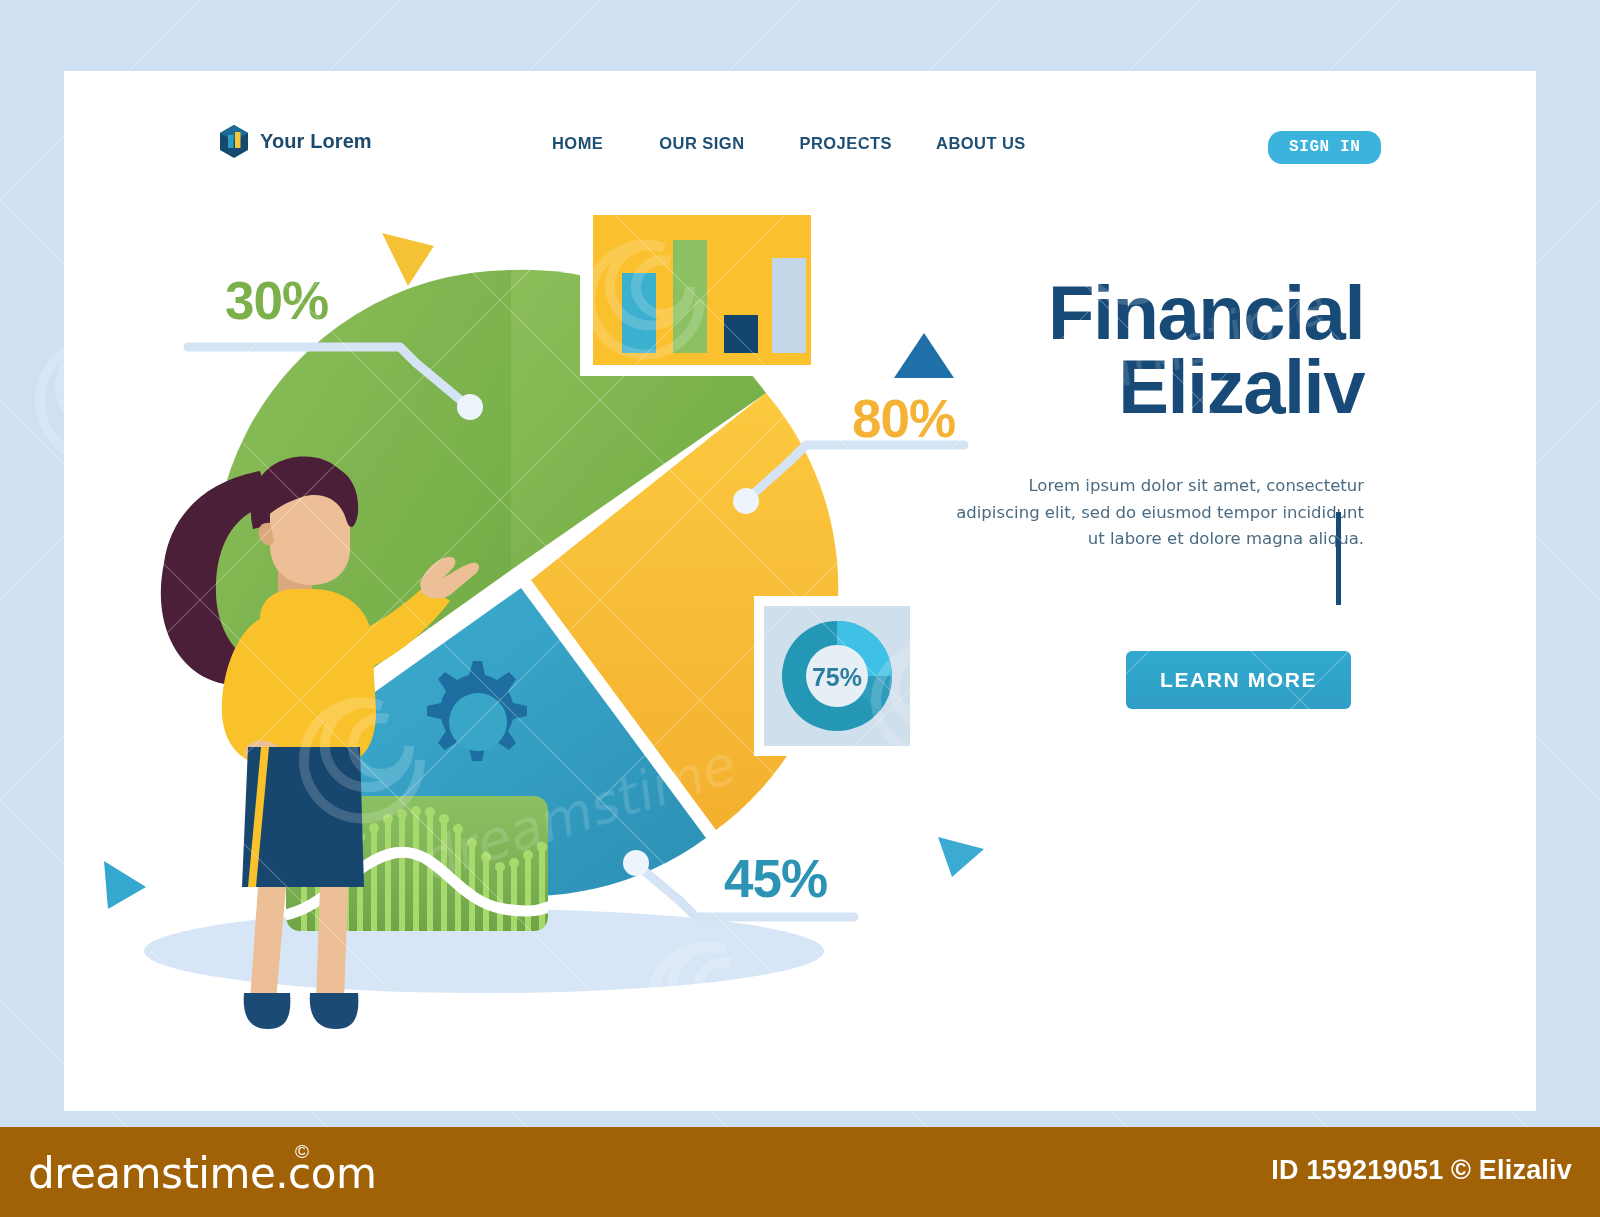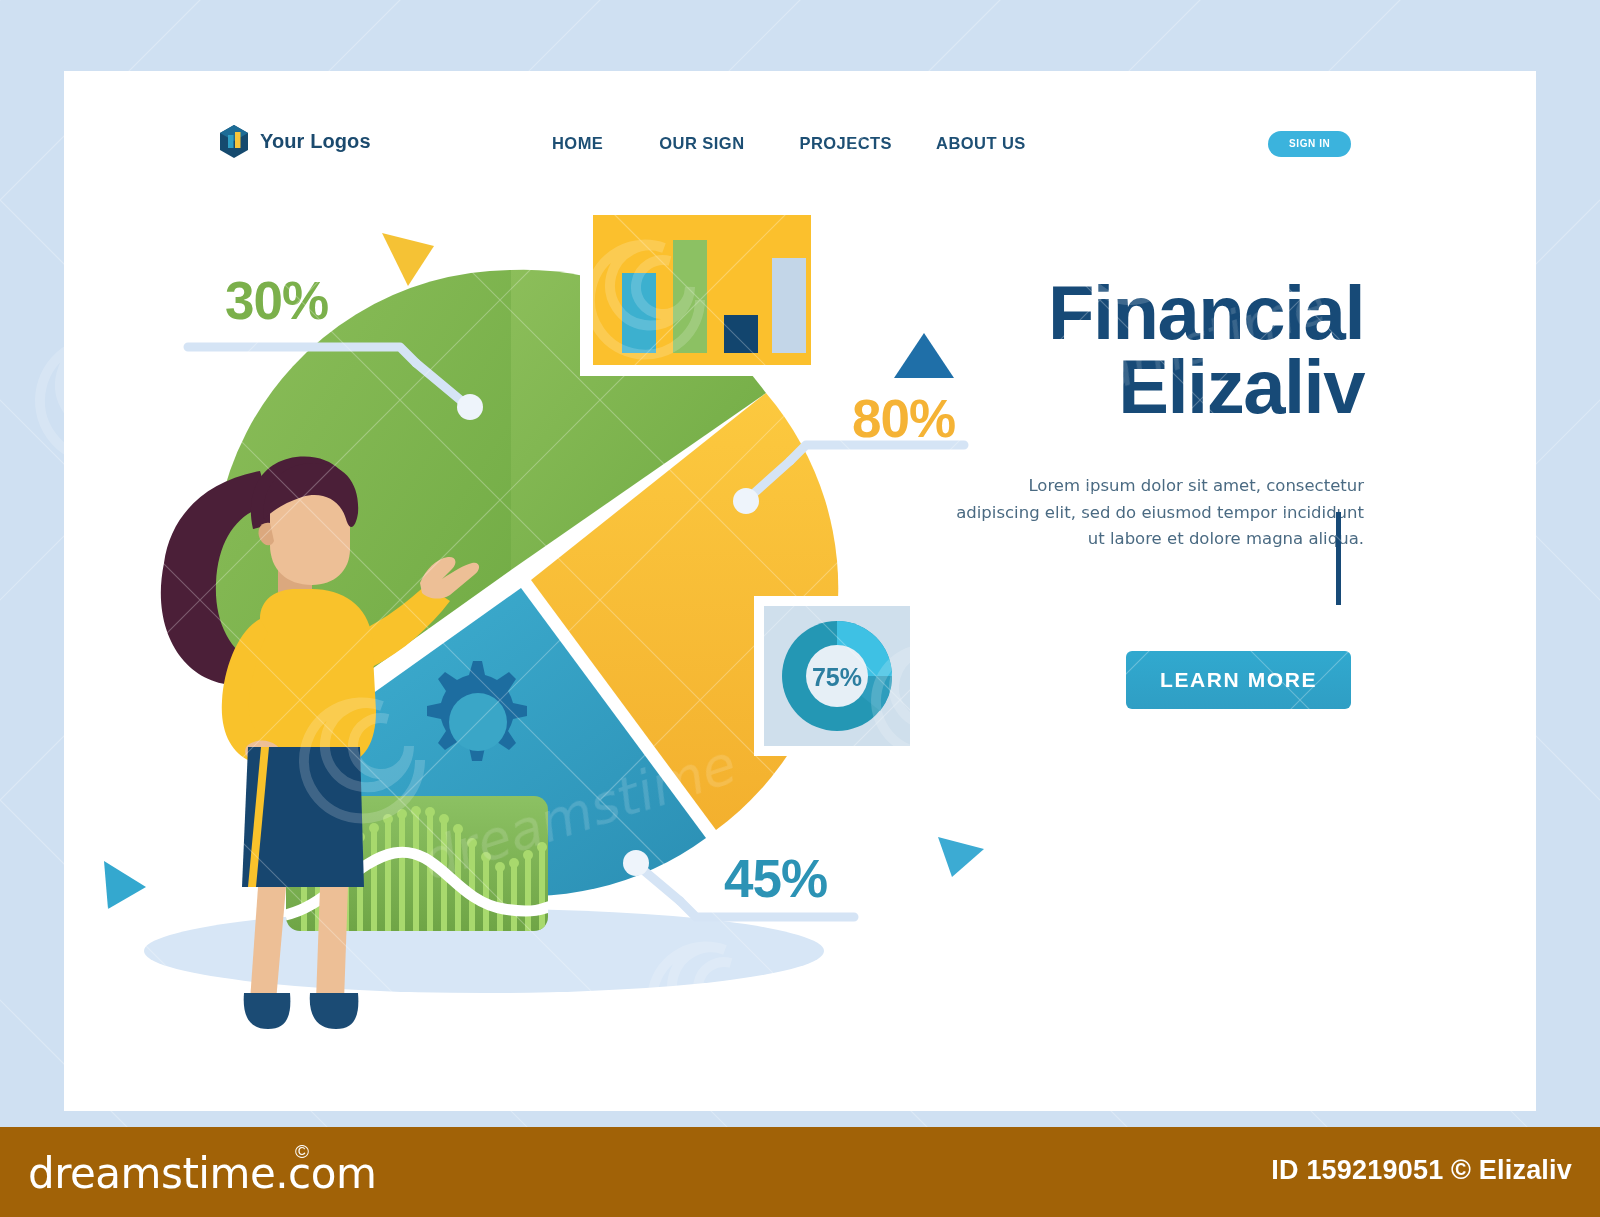"Your Logos" span { text: Logos -> Lorem }
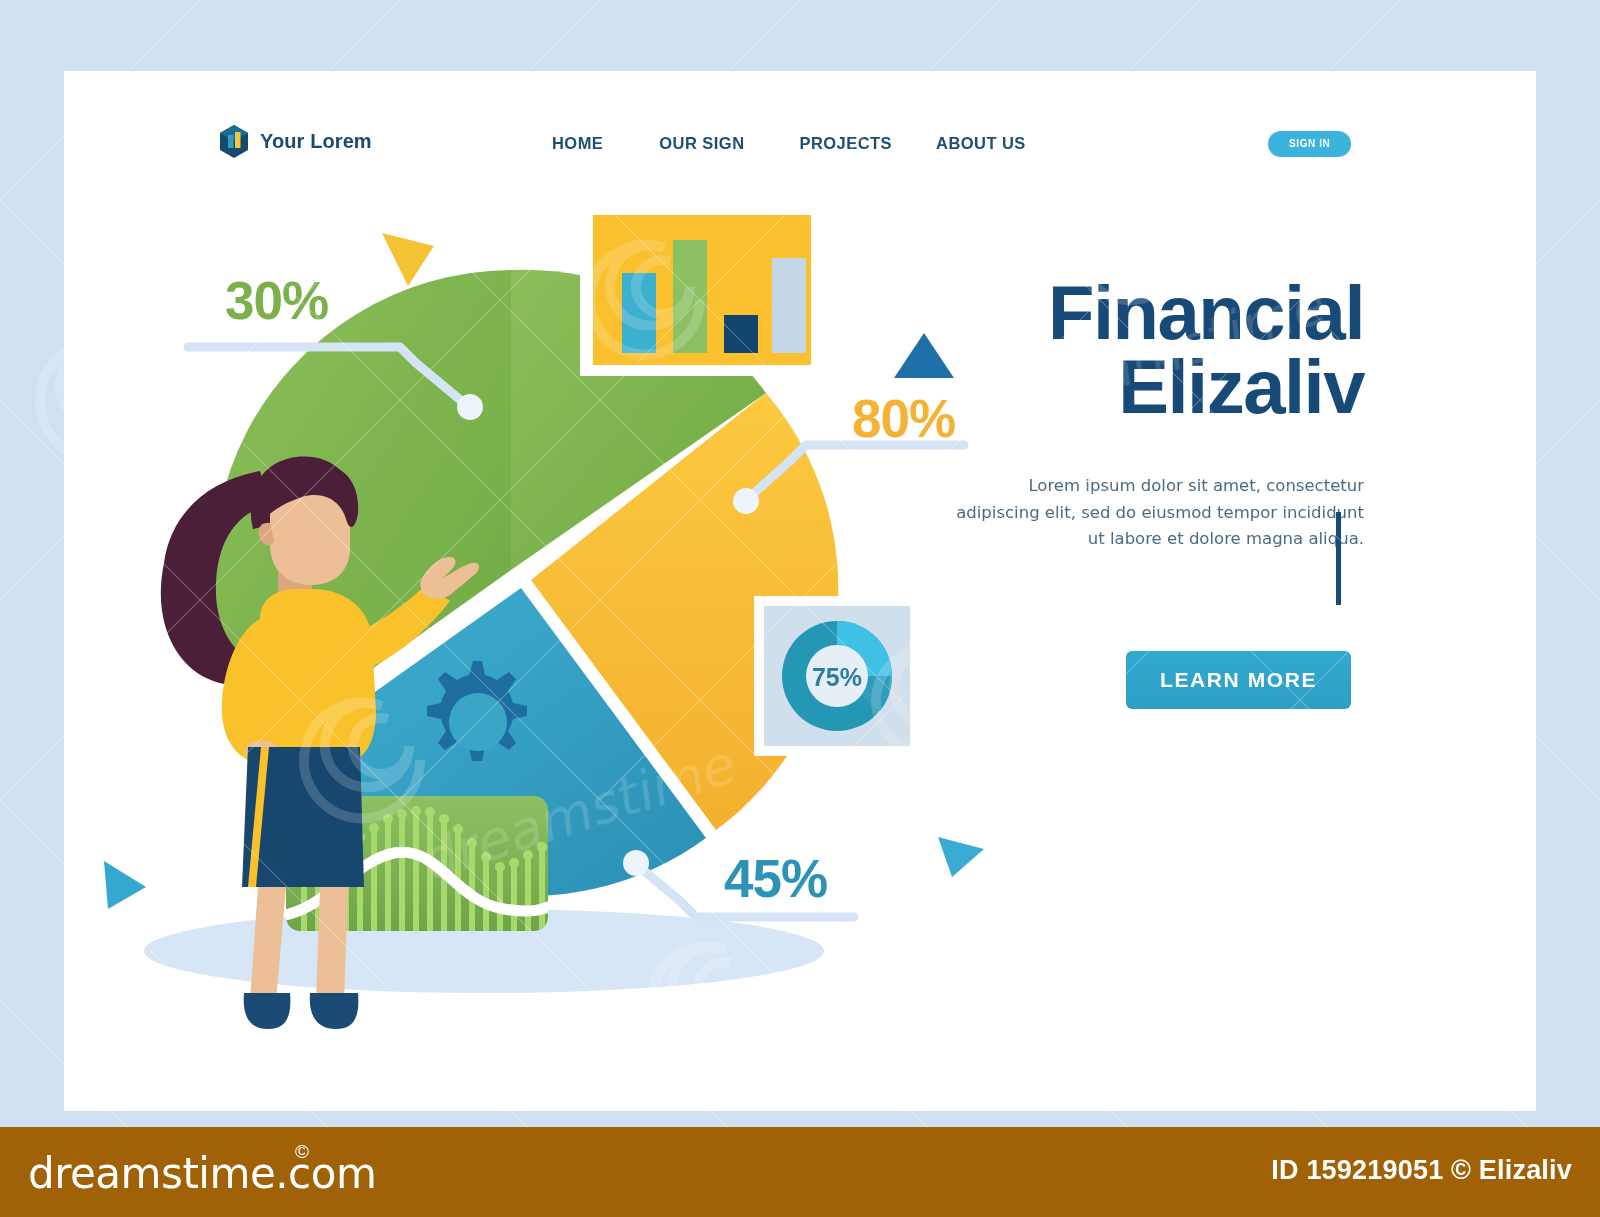"SIGN IN" #signin-button { font-family: Liberation Sans, sans-serif -> Liberation Mono, monospace; font-size: 10px -> 16px }
